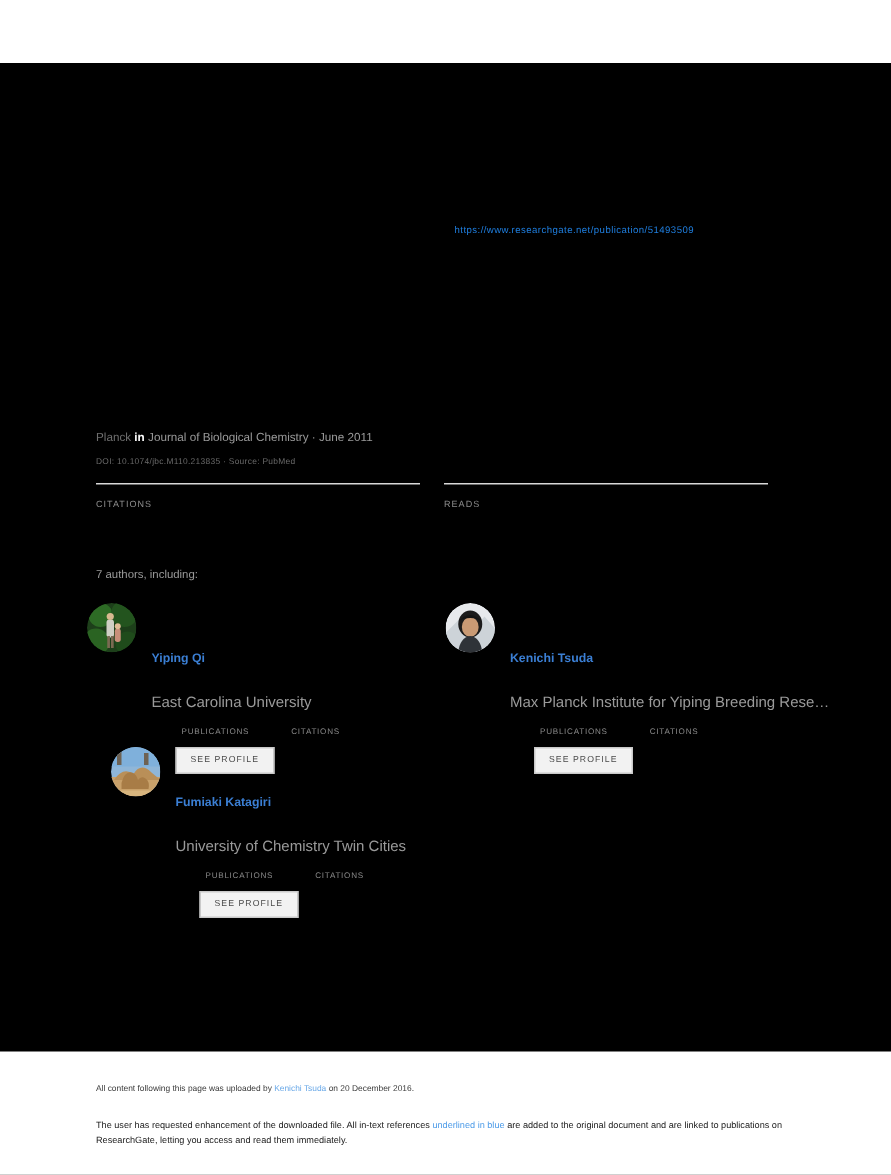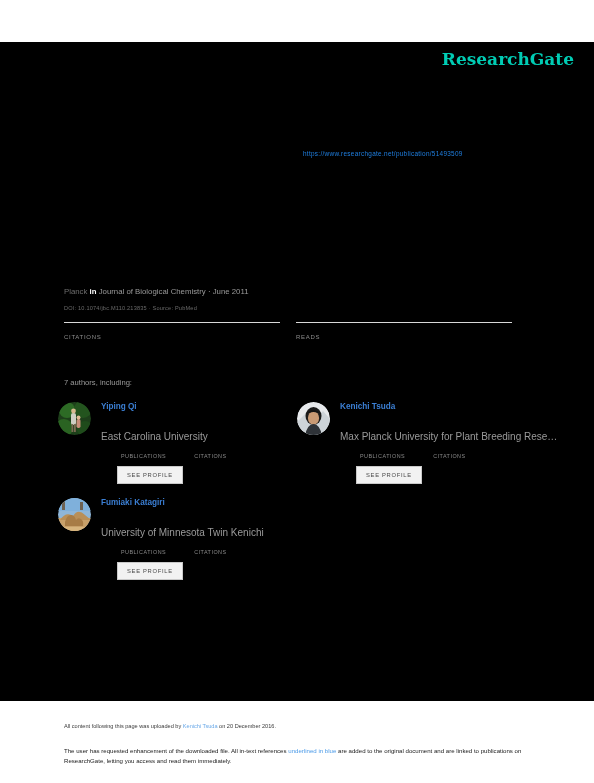"ResearchGate" div.brand { html: <div>ResearchGate</div> -> none }
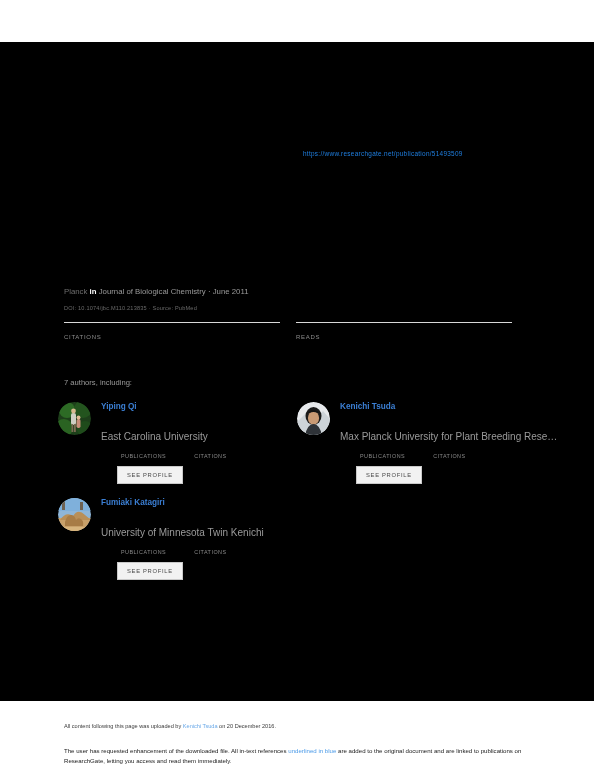"Yiping Qi" .author-name { margin-top: none -> 32px }
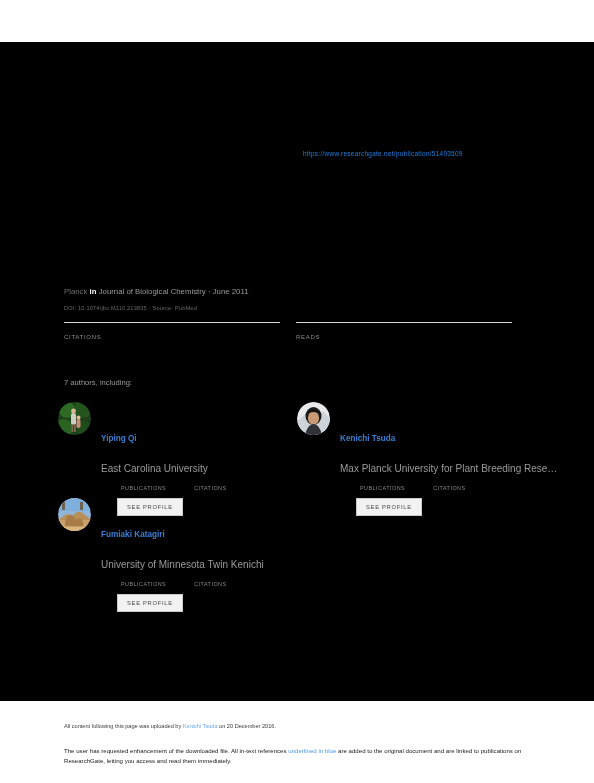"Max Planck University for Plant" div.author-affil { text: University for Plant -> Institute for Yiping }
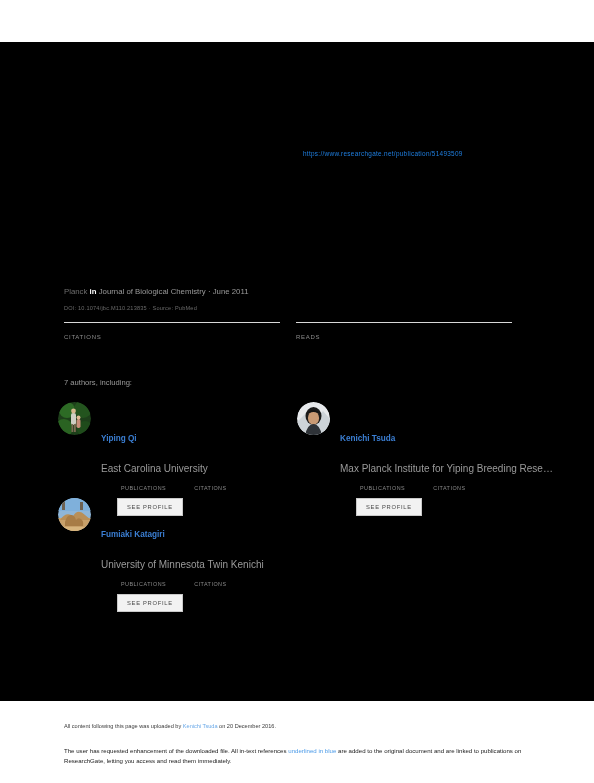"Fumiaki Katagiri" .author.a2 { left: 58px -> 74px }
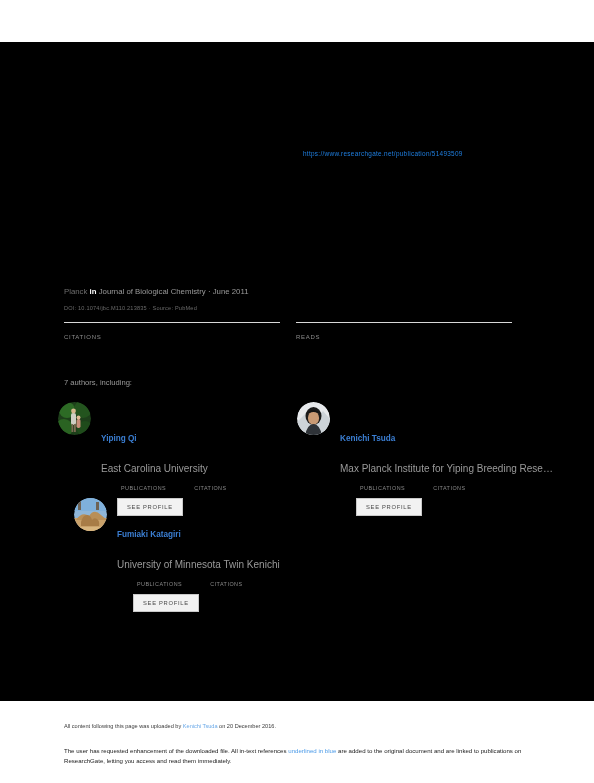"University of Minnesota Twin Kenichi" div.author-affil { text: Minnesota Twin Kenichi -> Chemistry Twin Cities }
